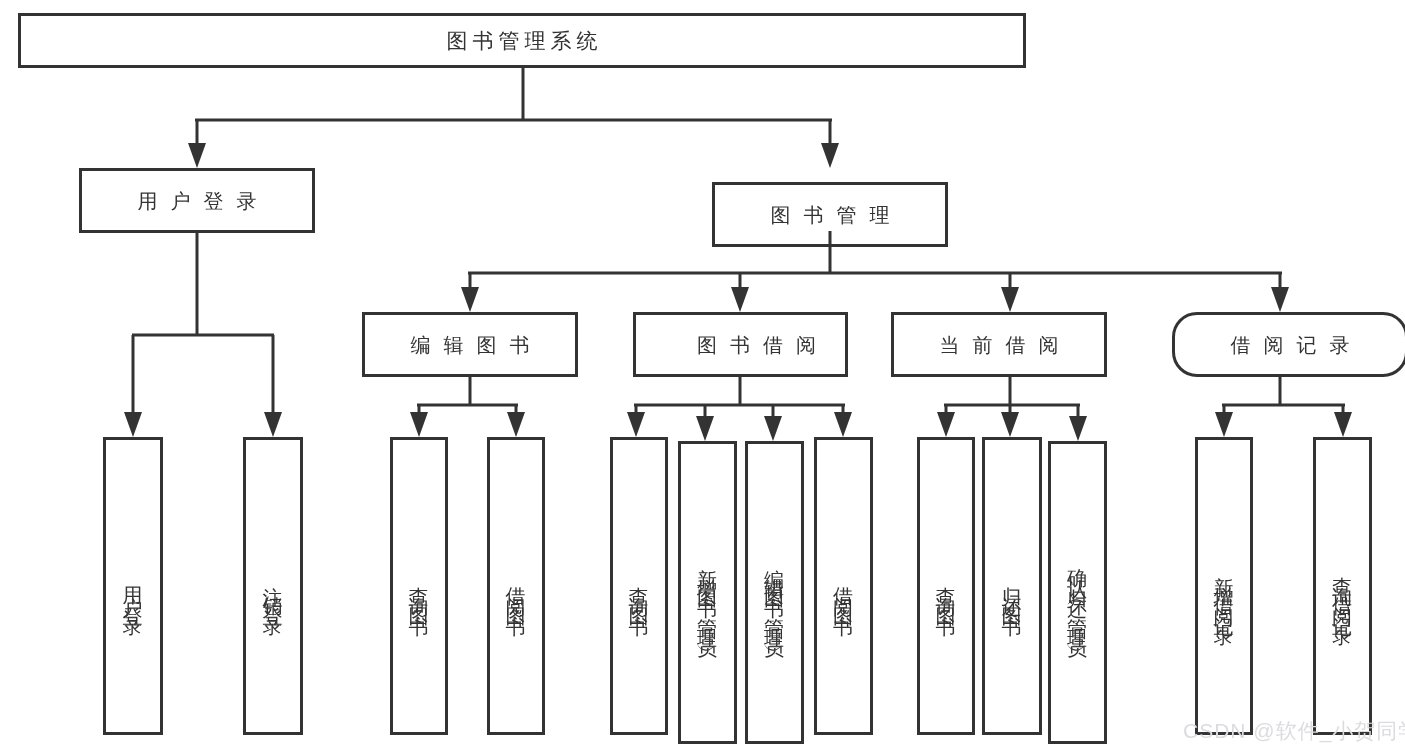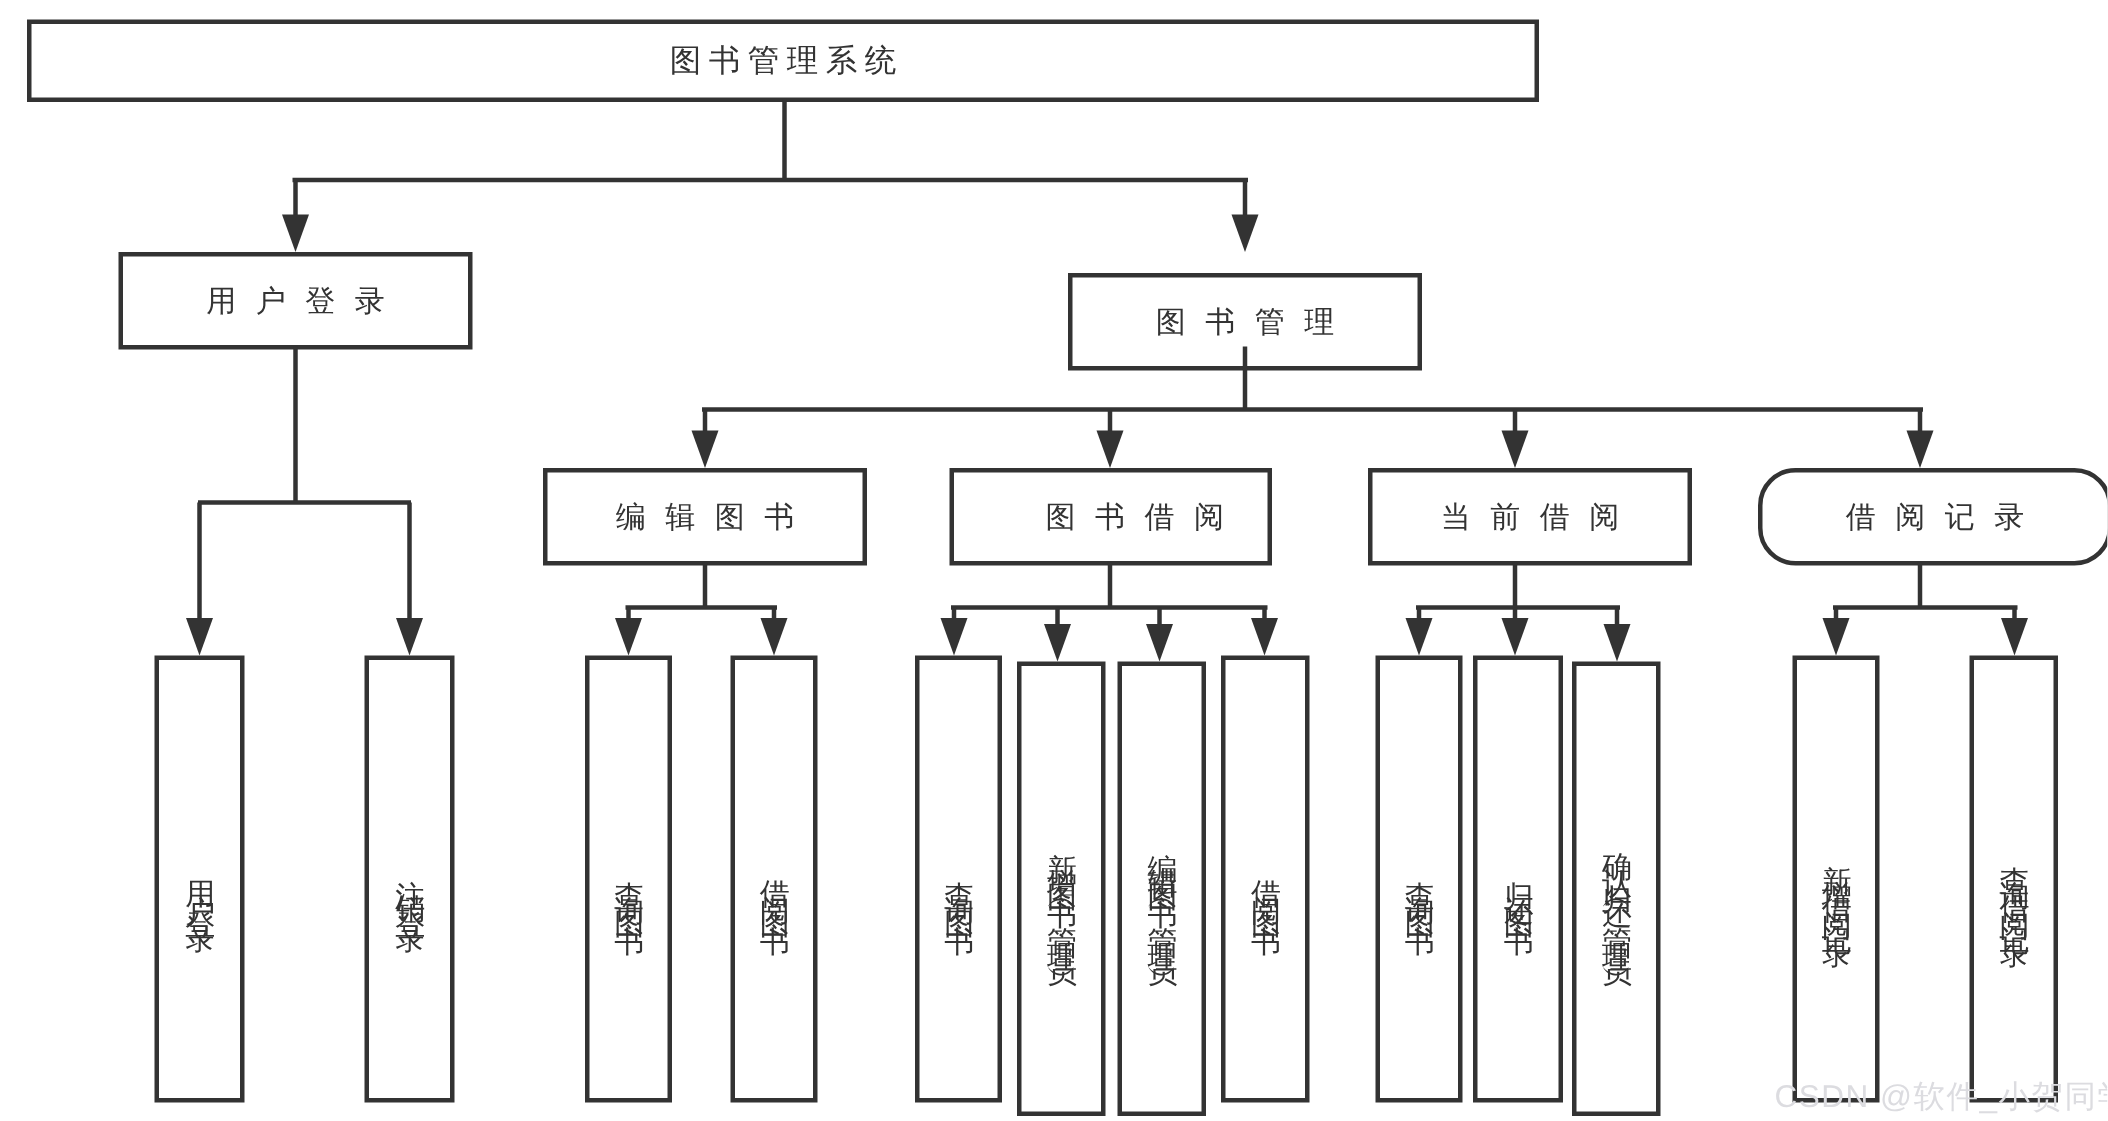"当前借阅" div.node { left: 912px -> 891px }
